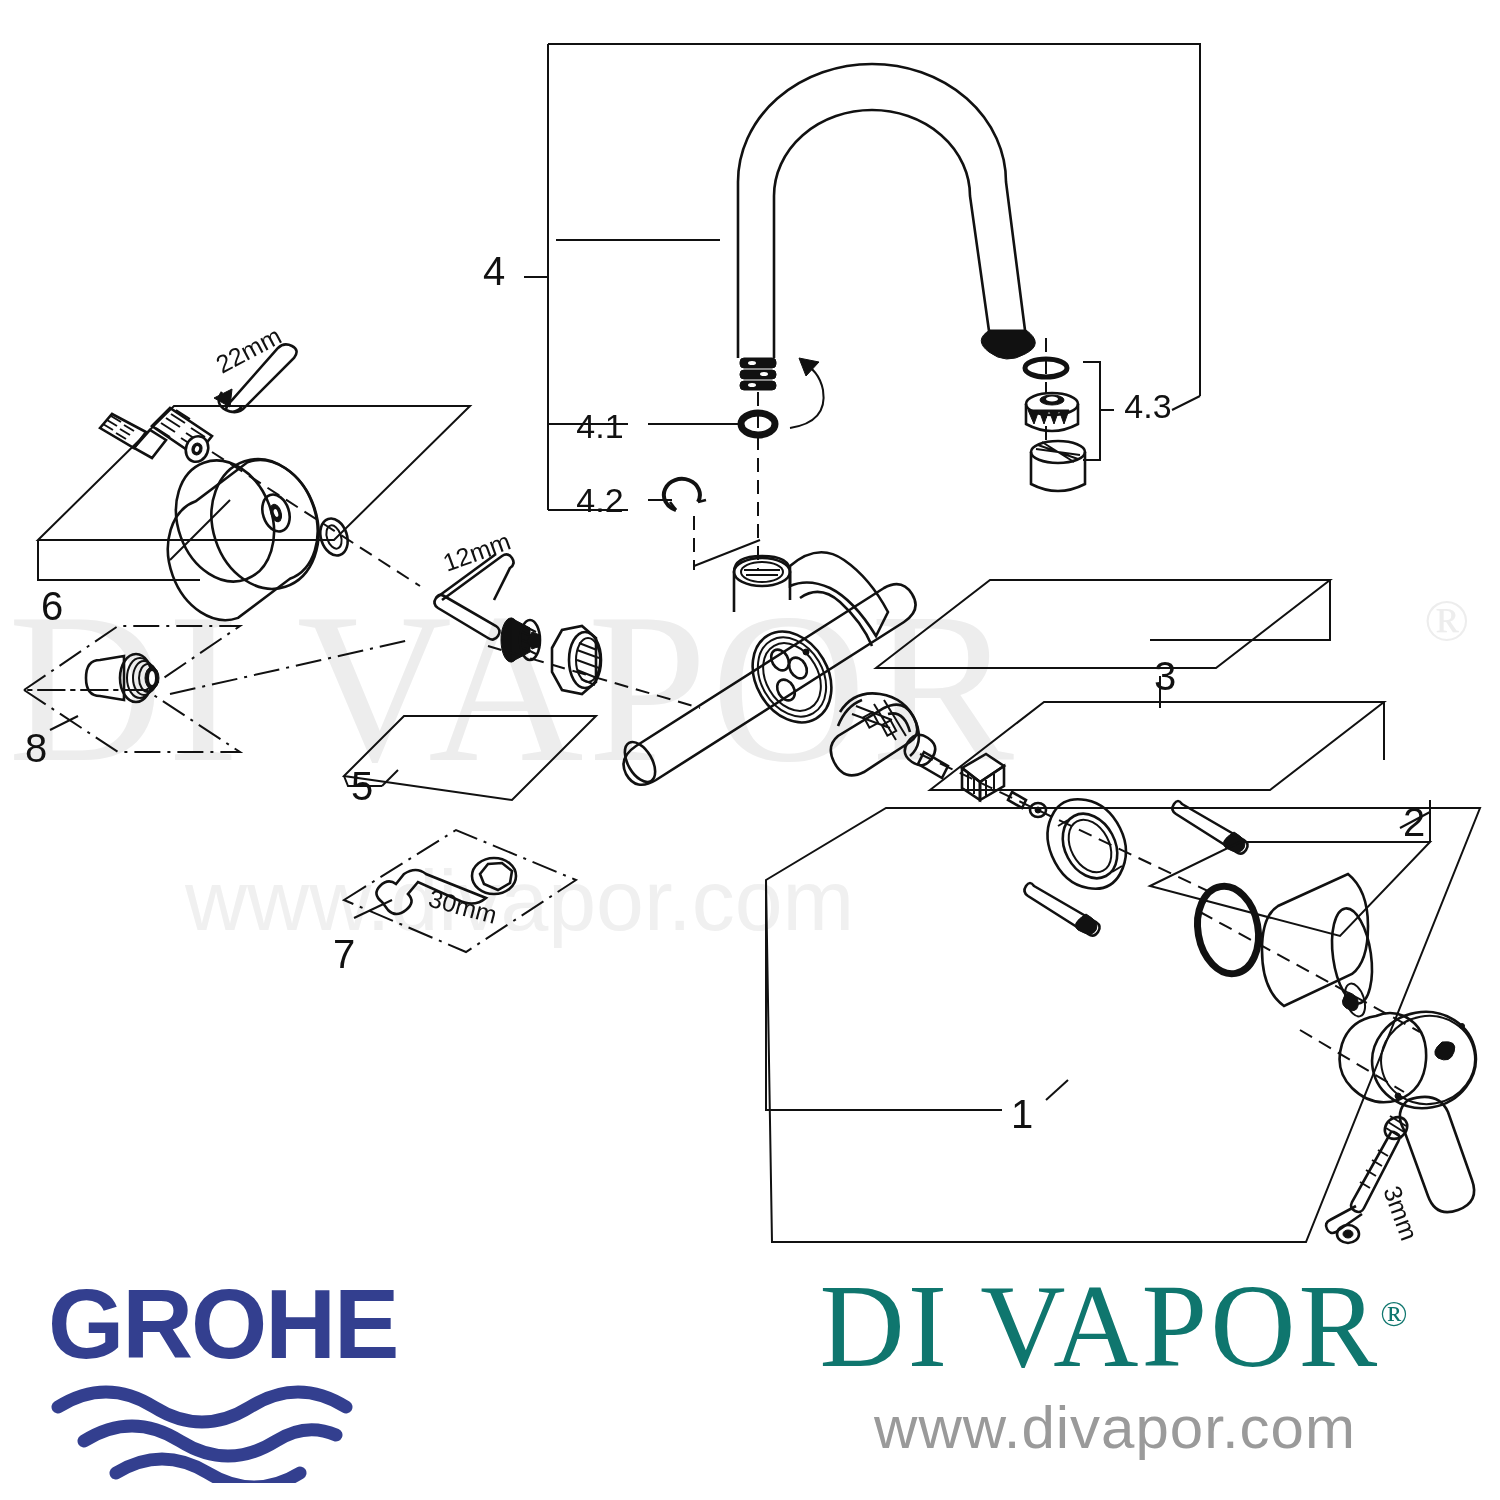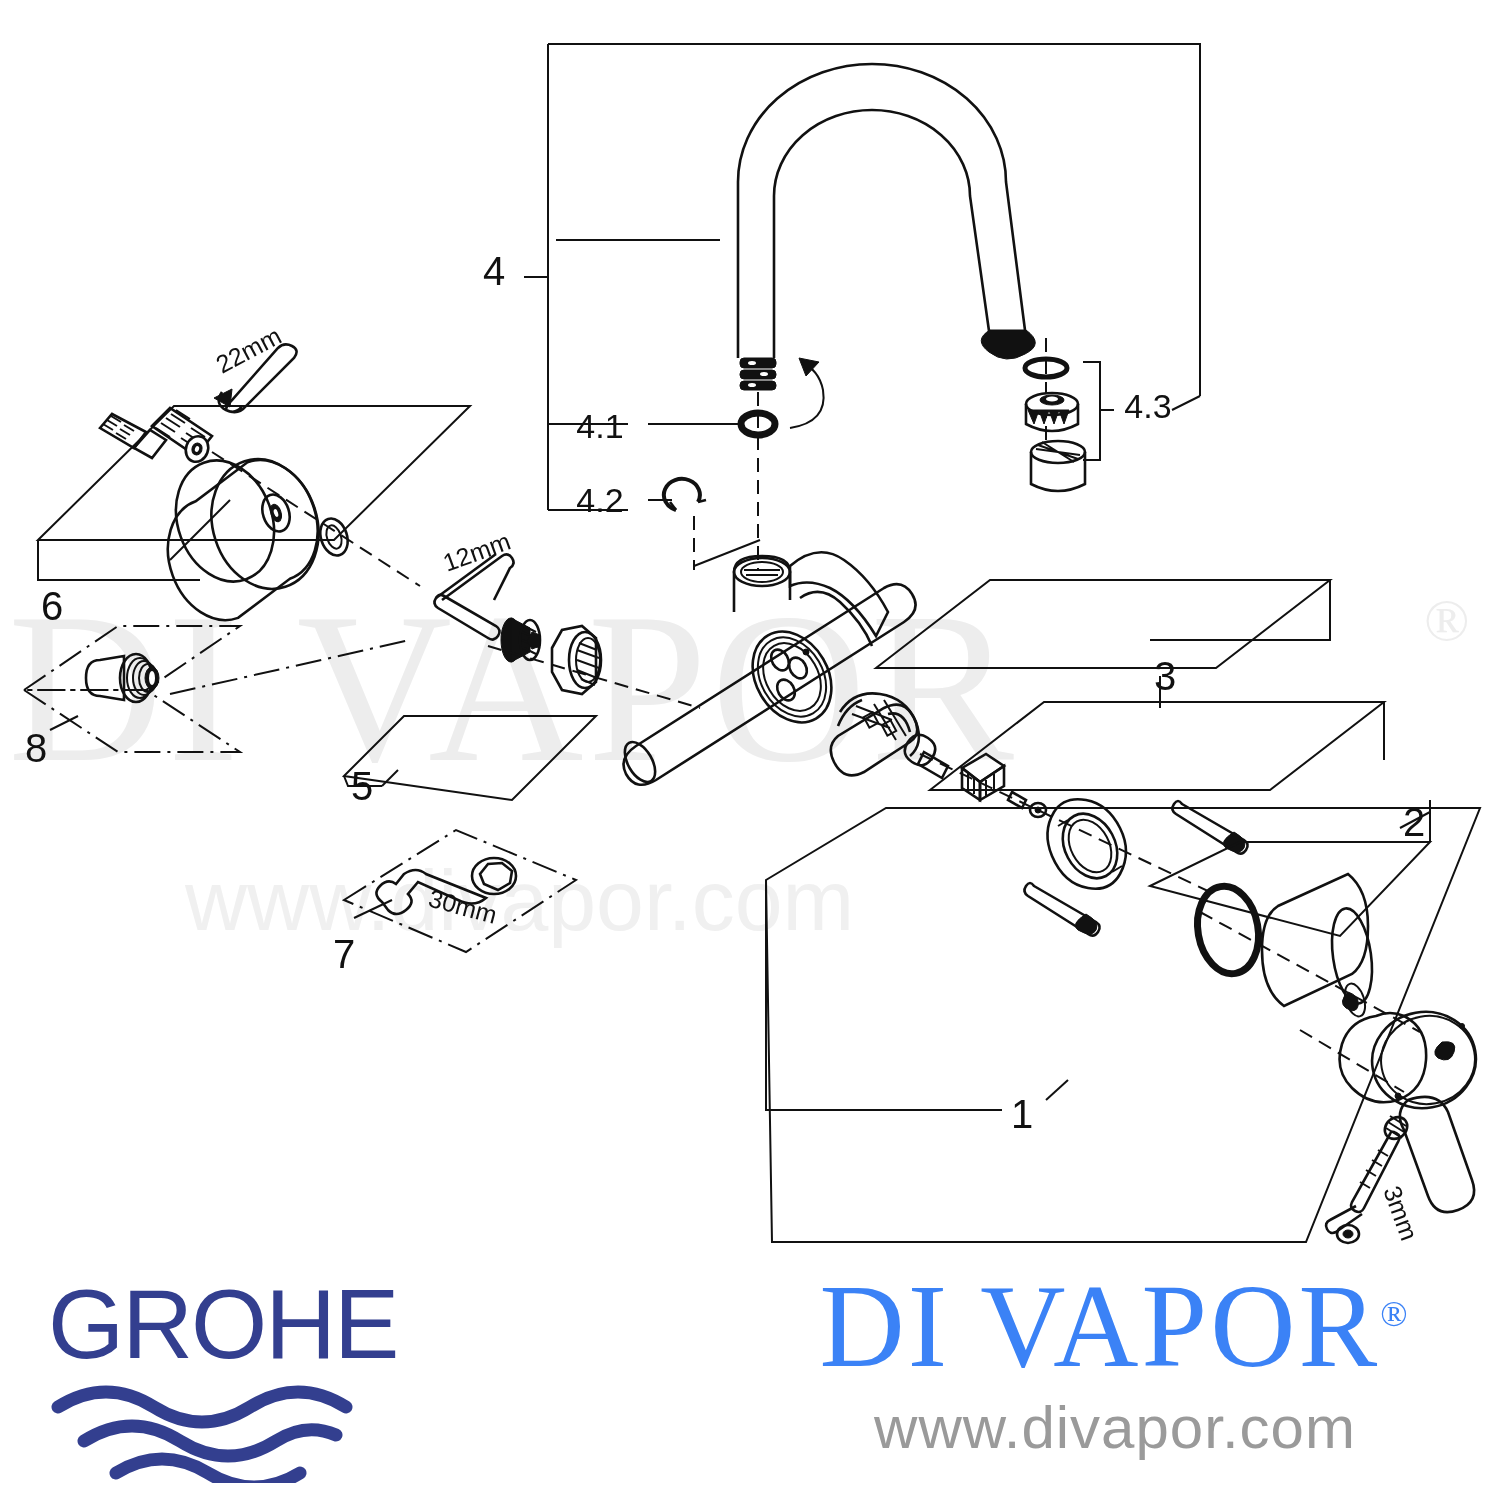"GROHE" .grohe-text { font-weight: normal -> bold }
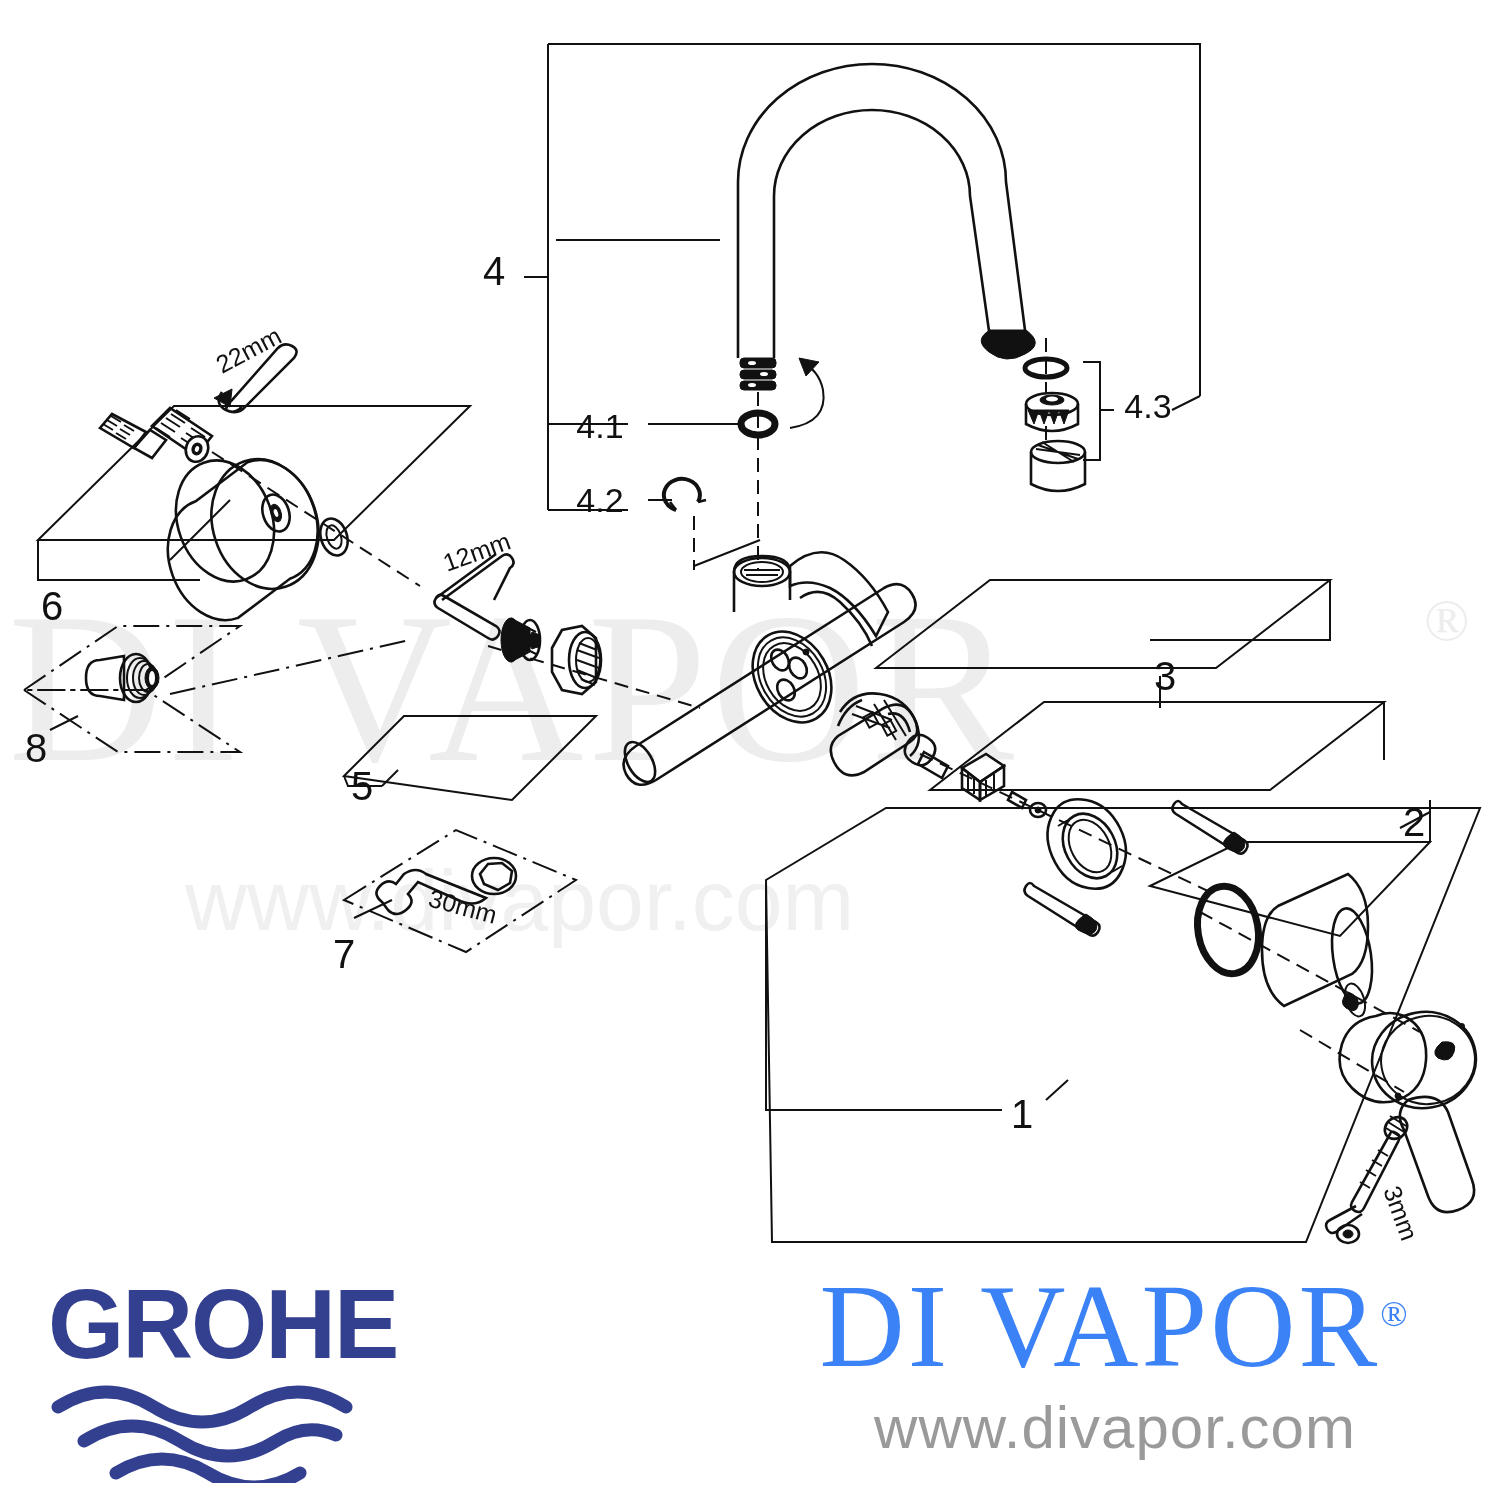"DI VAPOR®" .dv-text { color: #3b82f6 -> #0f766e }
